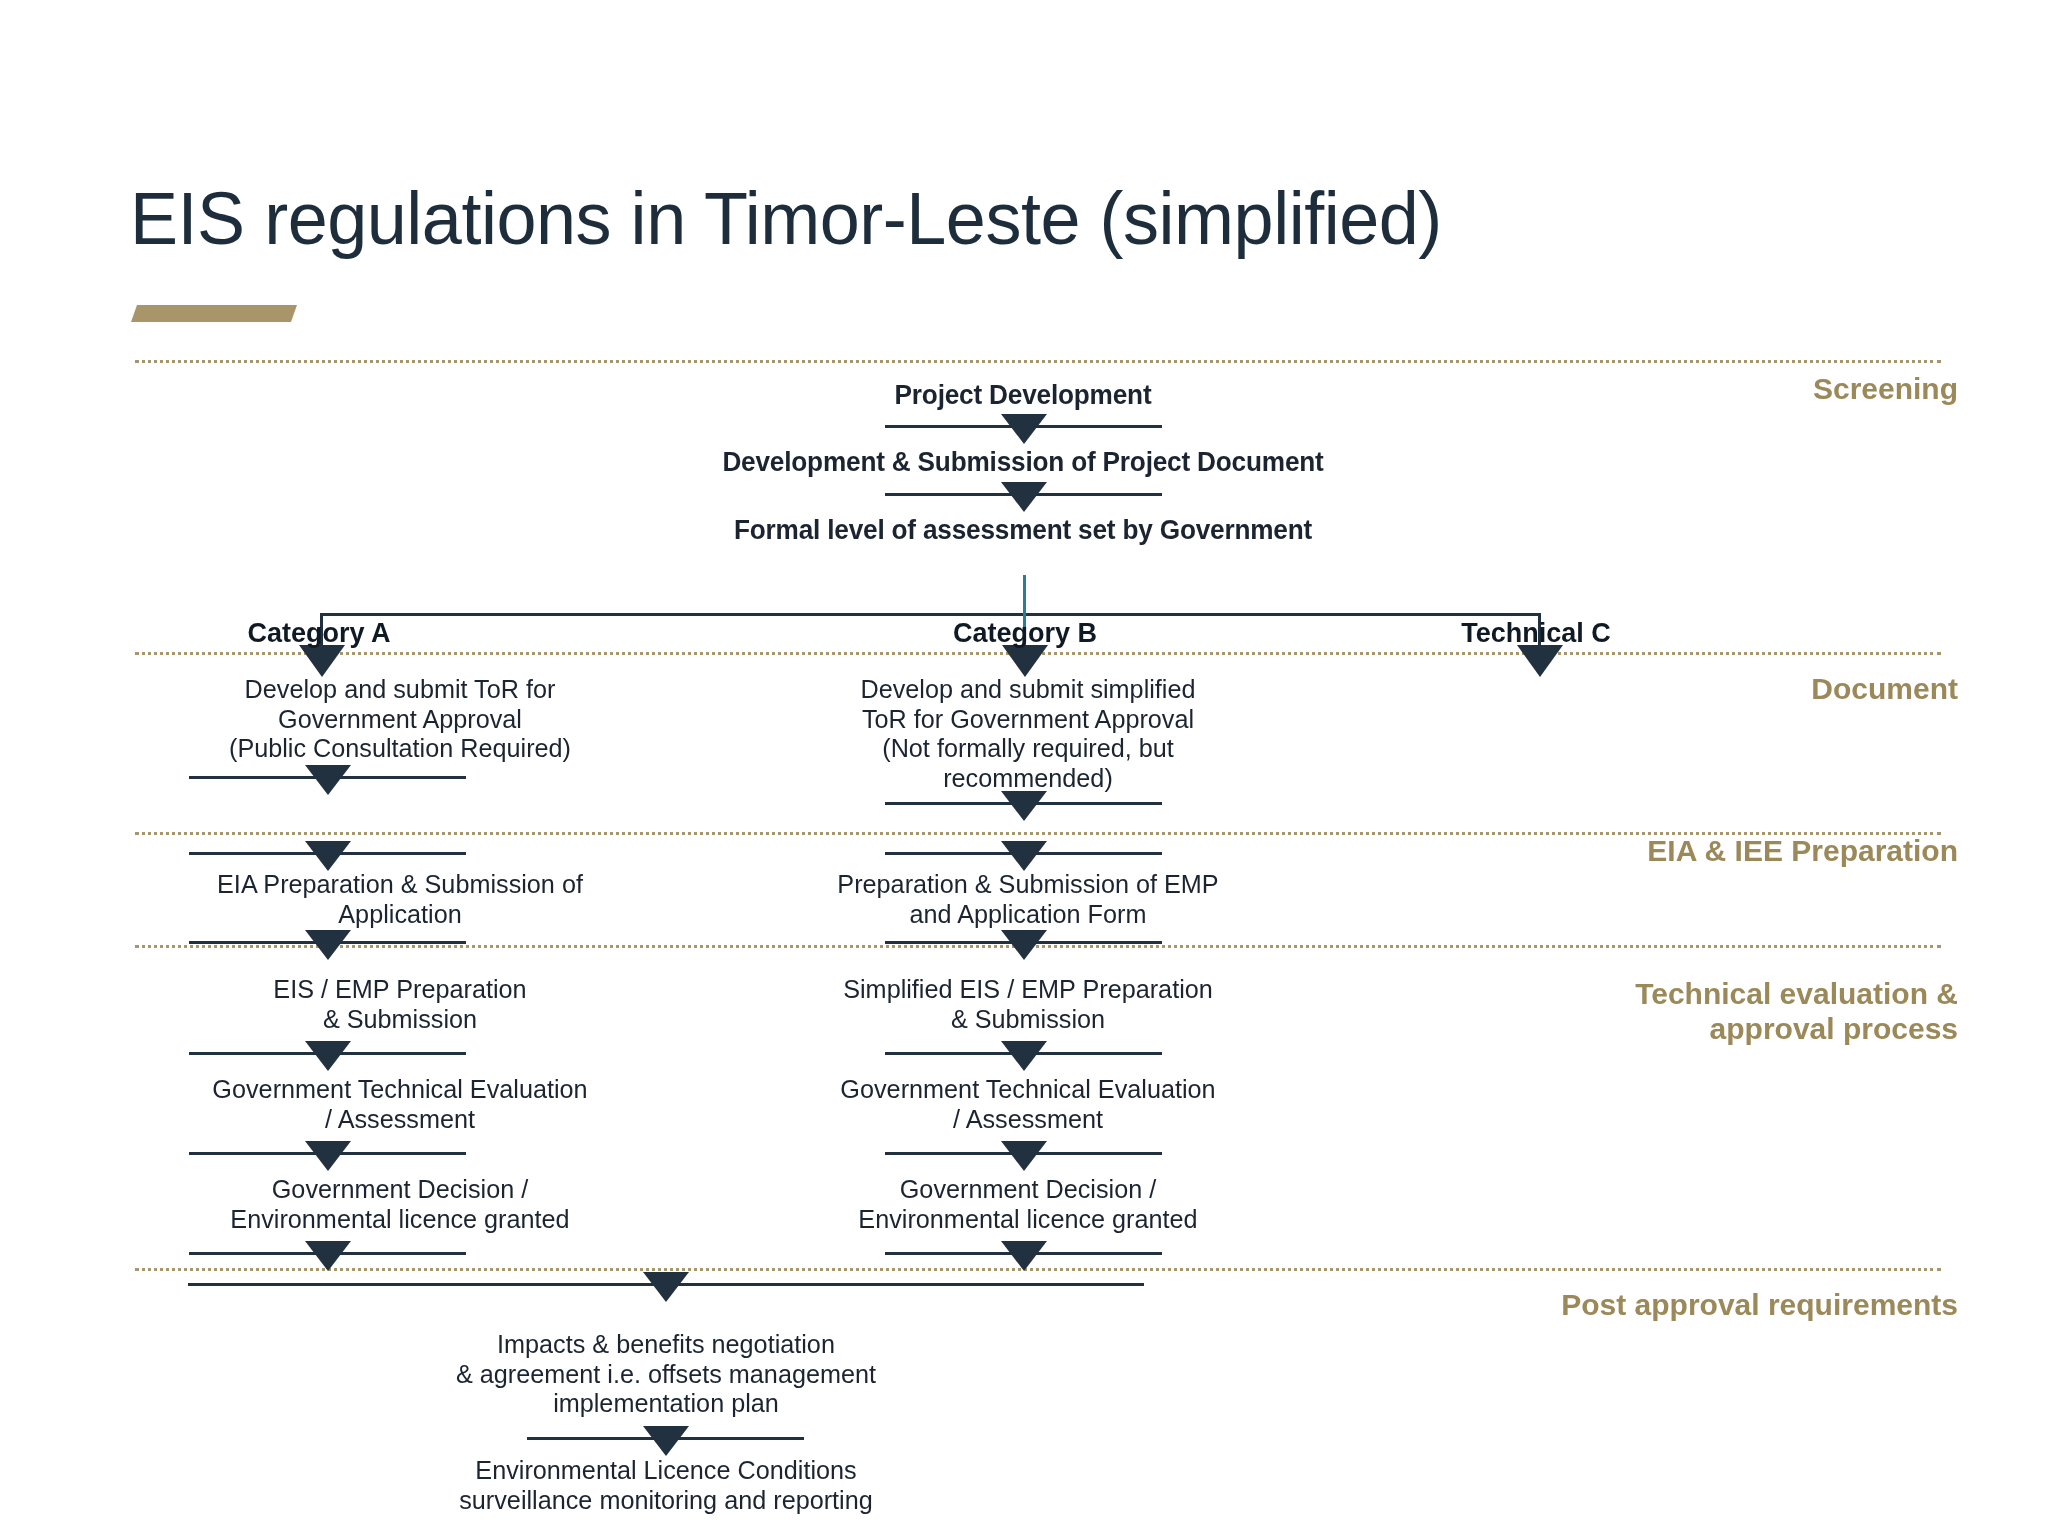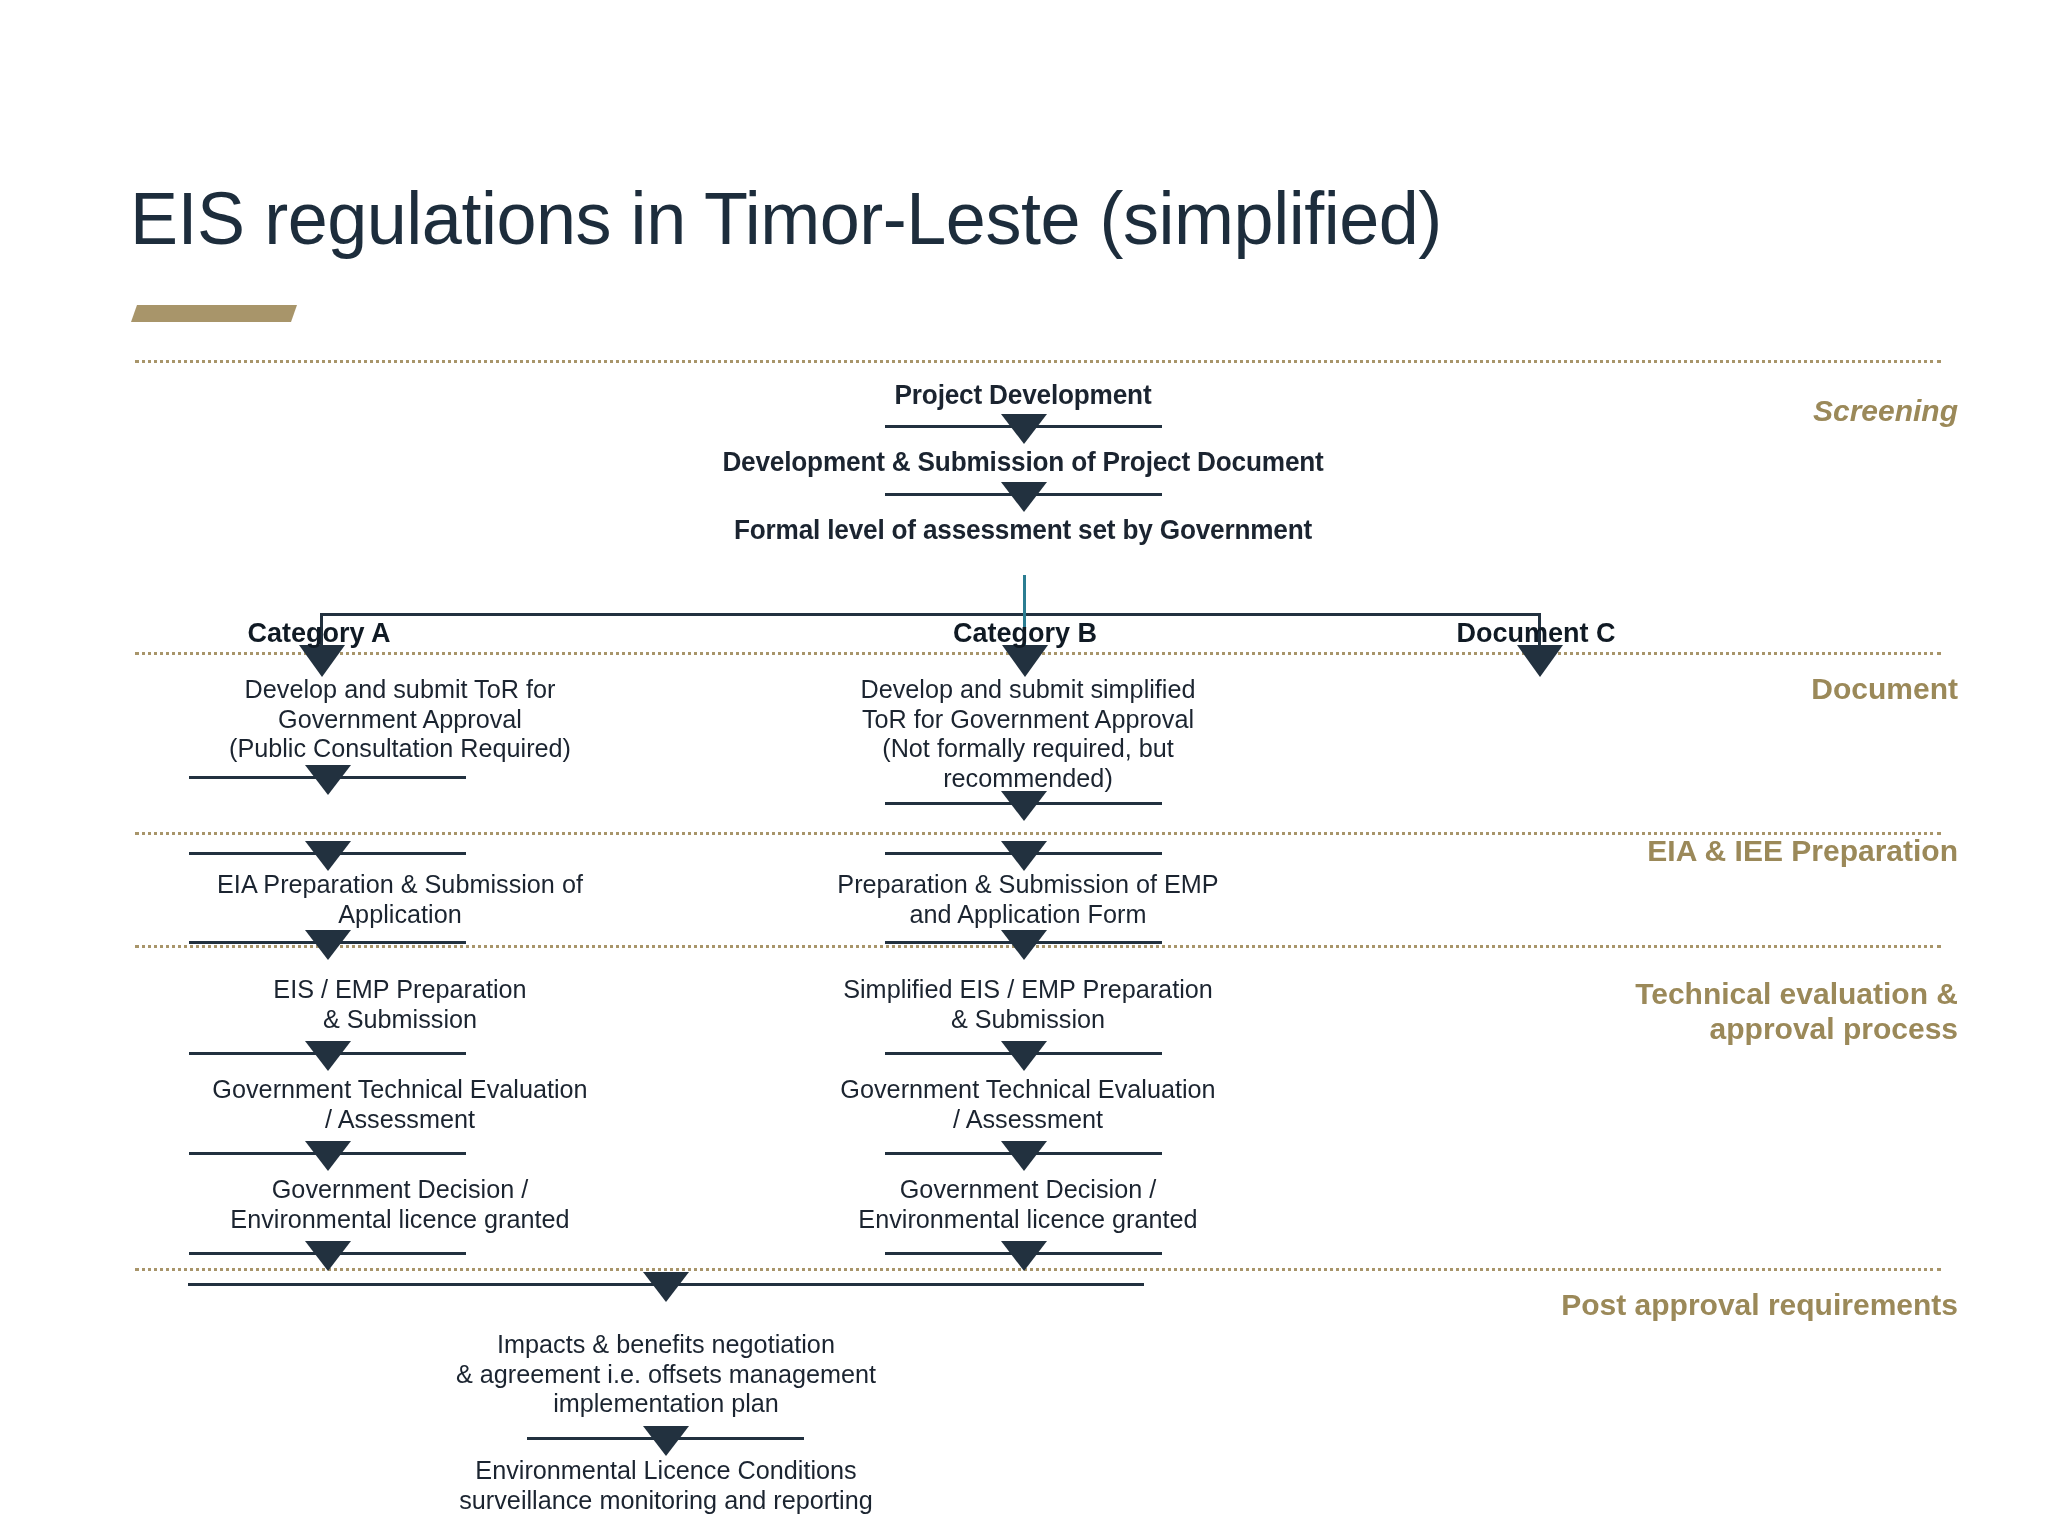"Screening" div.band-label { font-style: italic -> none; top: 394px -> 372px }
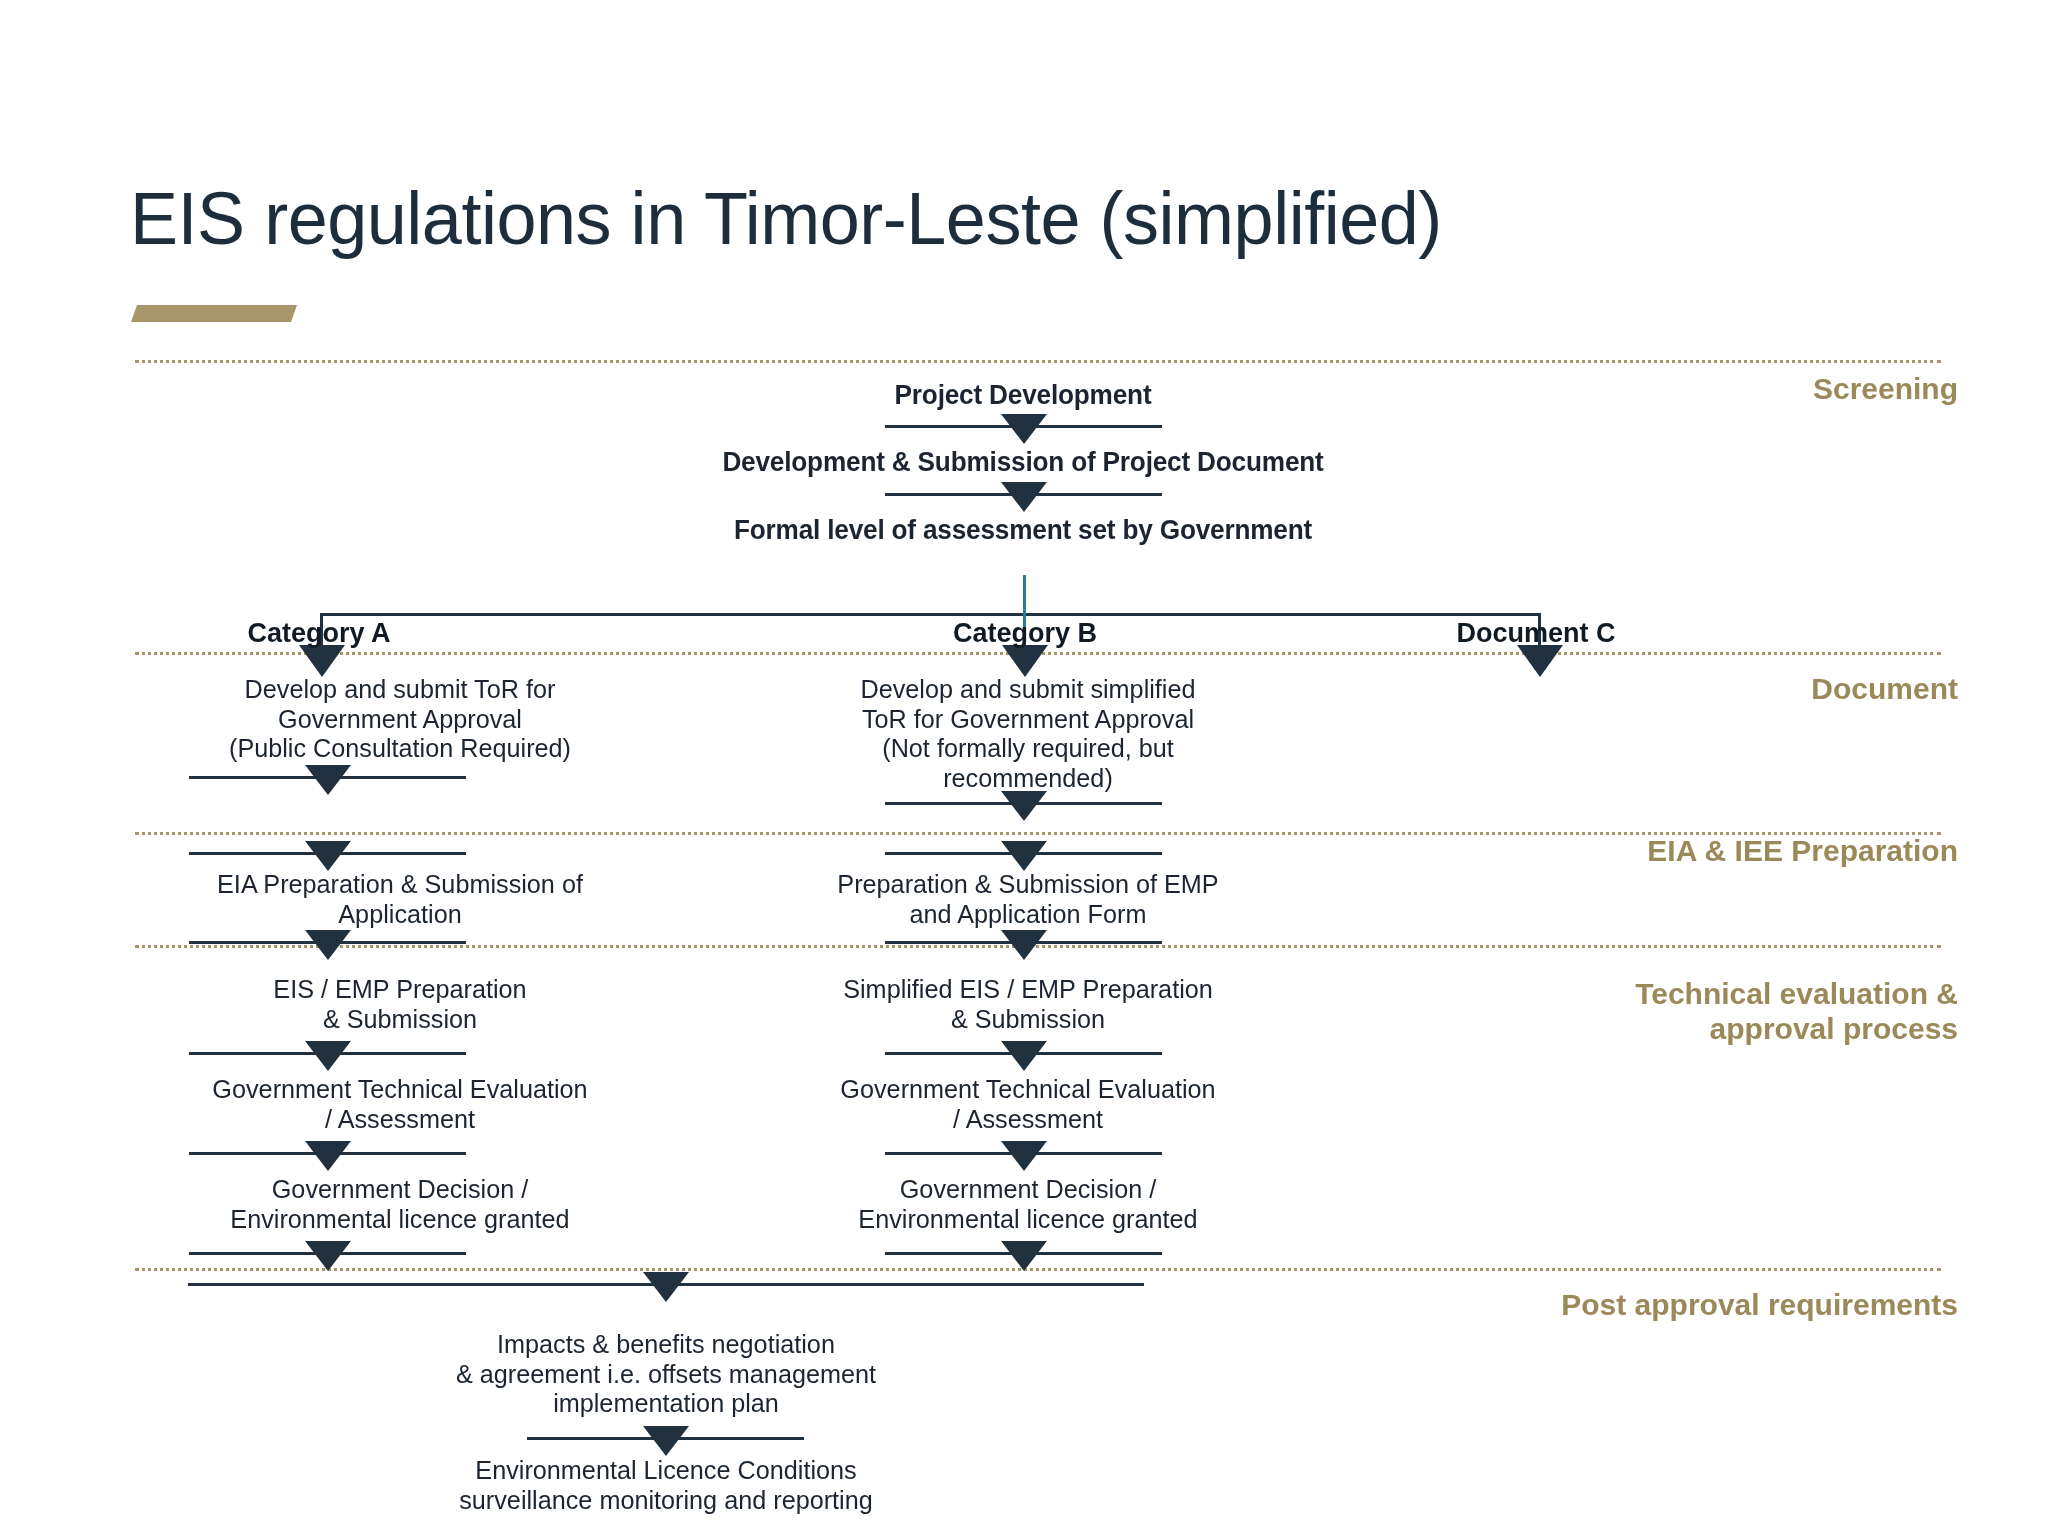"Document C" div.cat-label { text: Document -> Technical }
